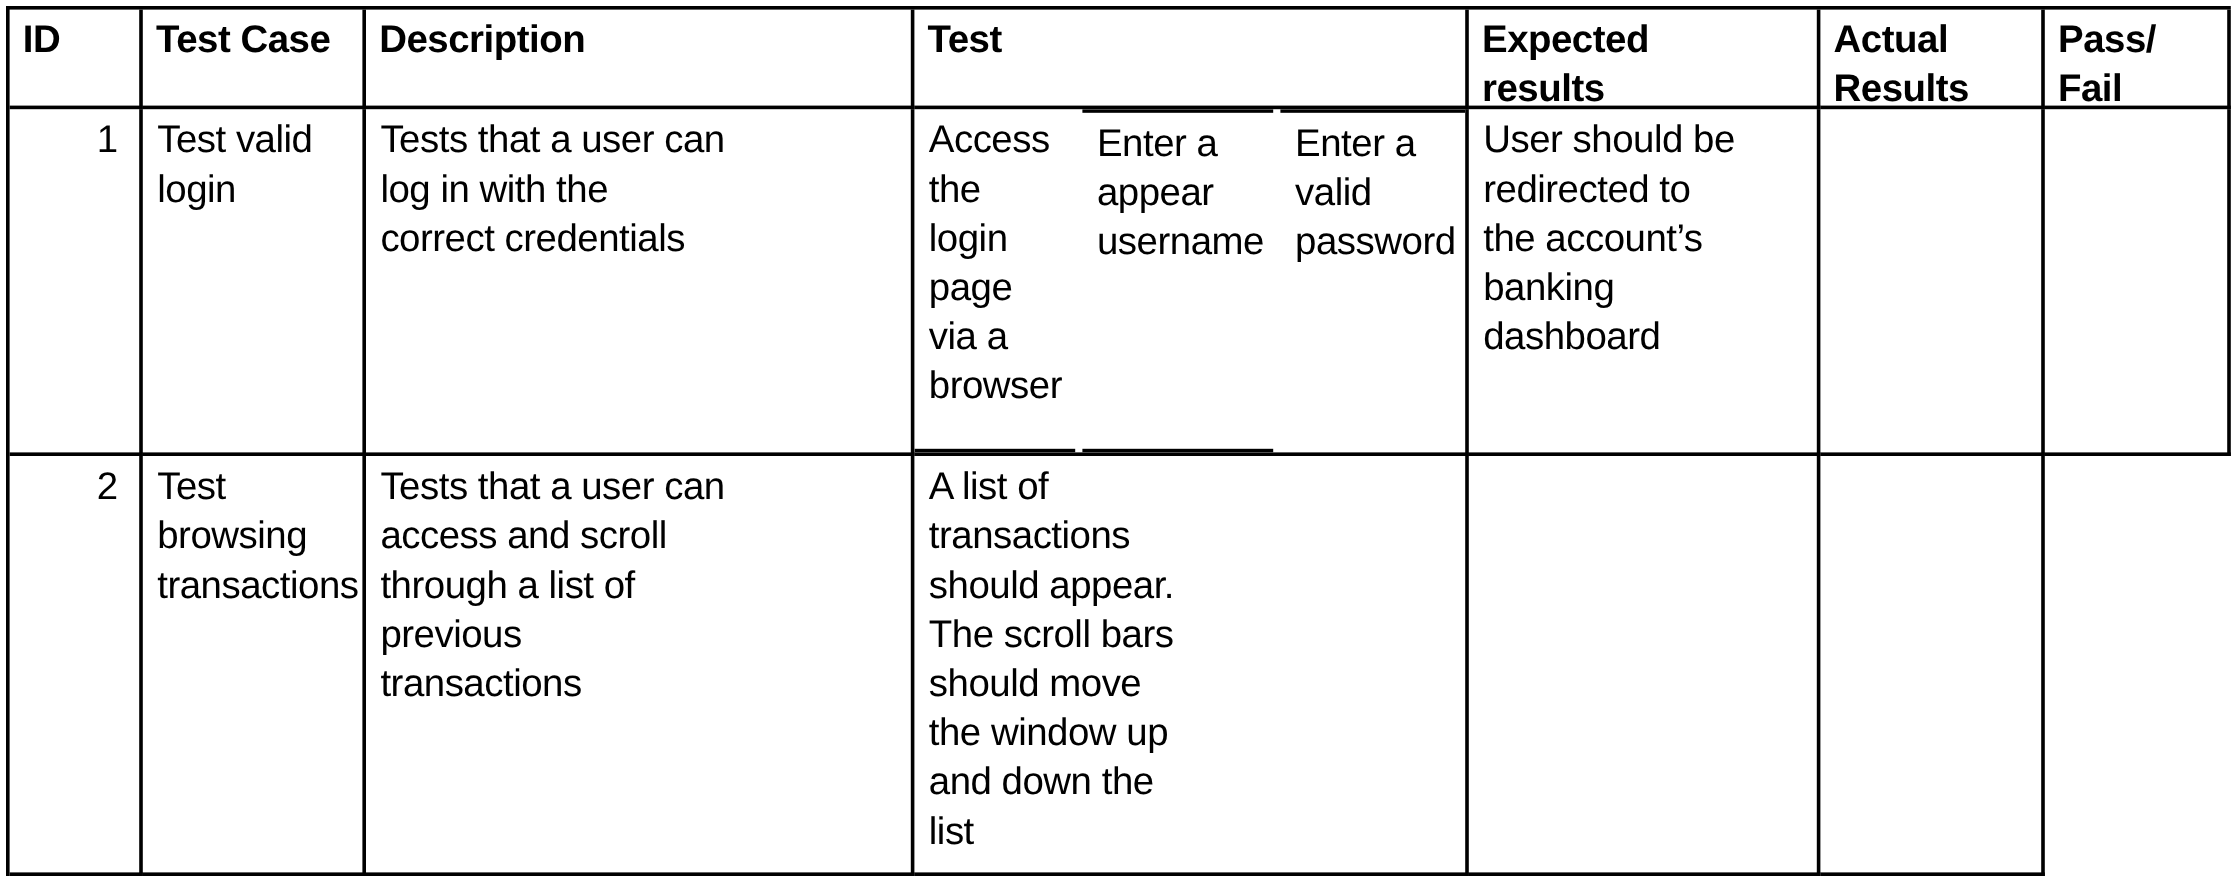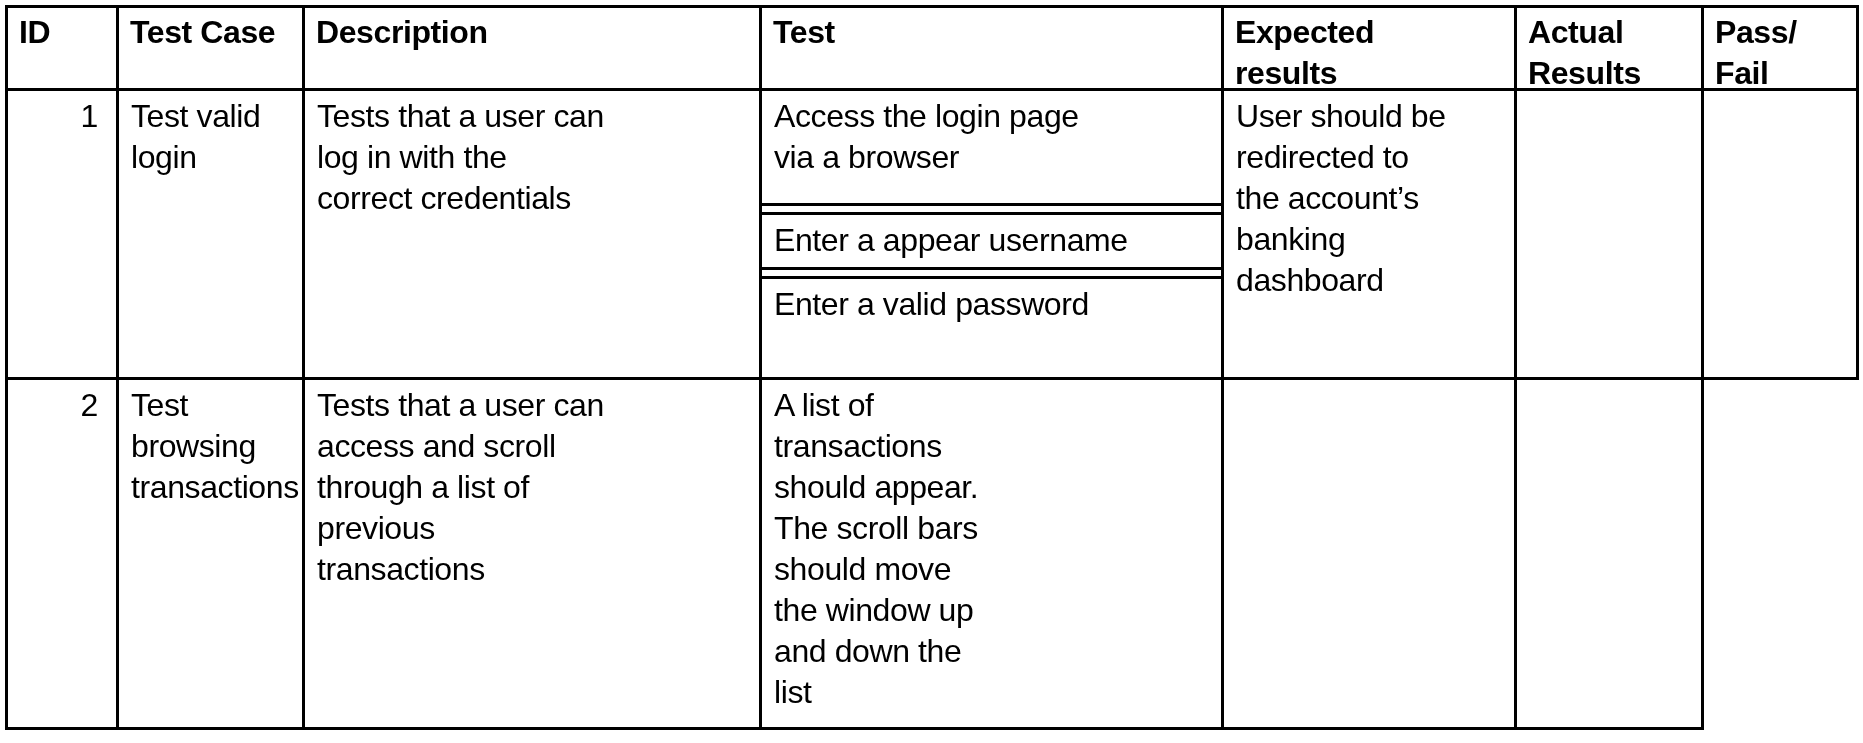"Access the login page" .steps-cell { flex-direction: column -> row }
